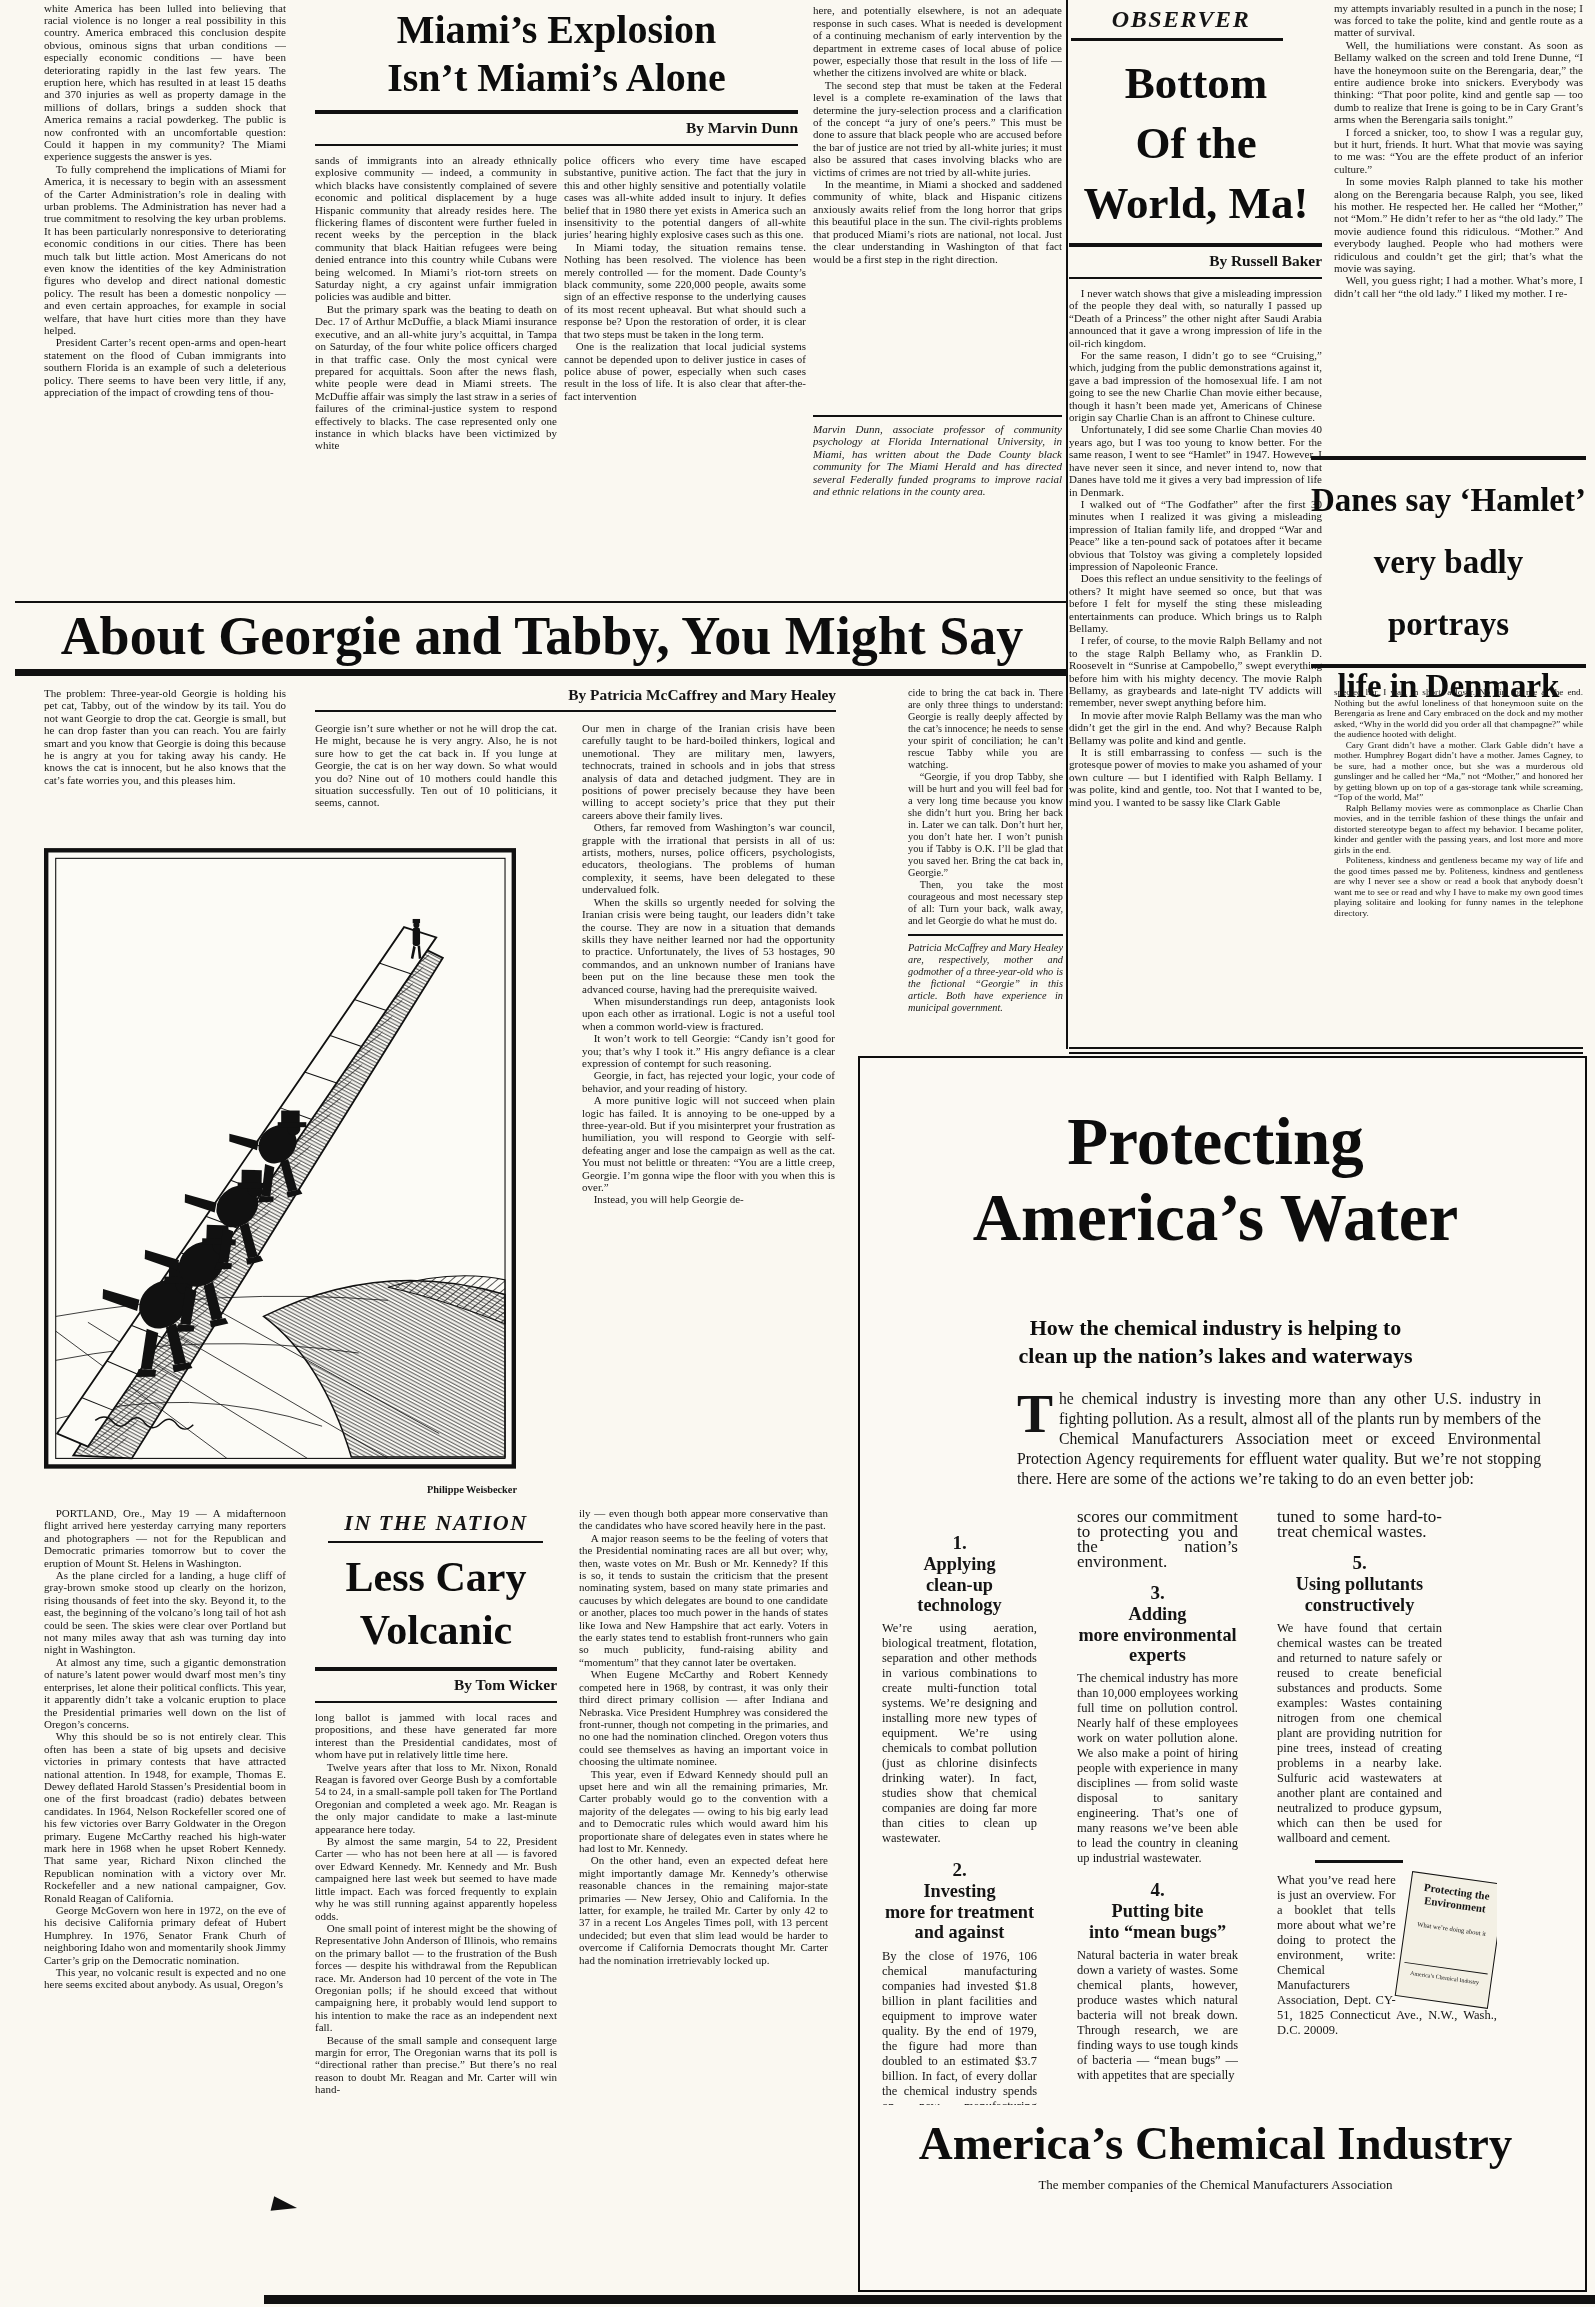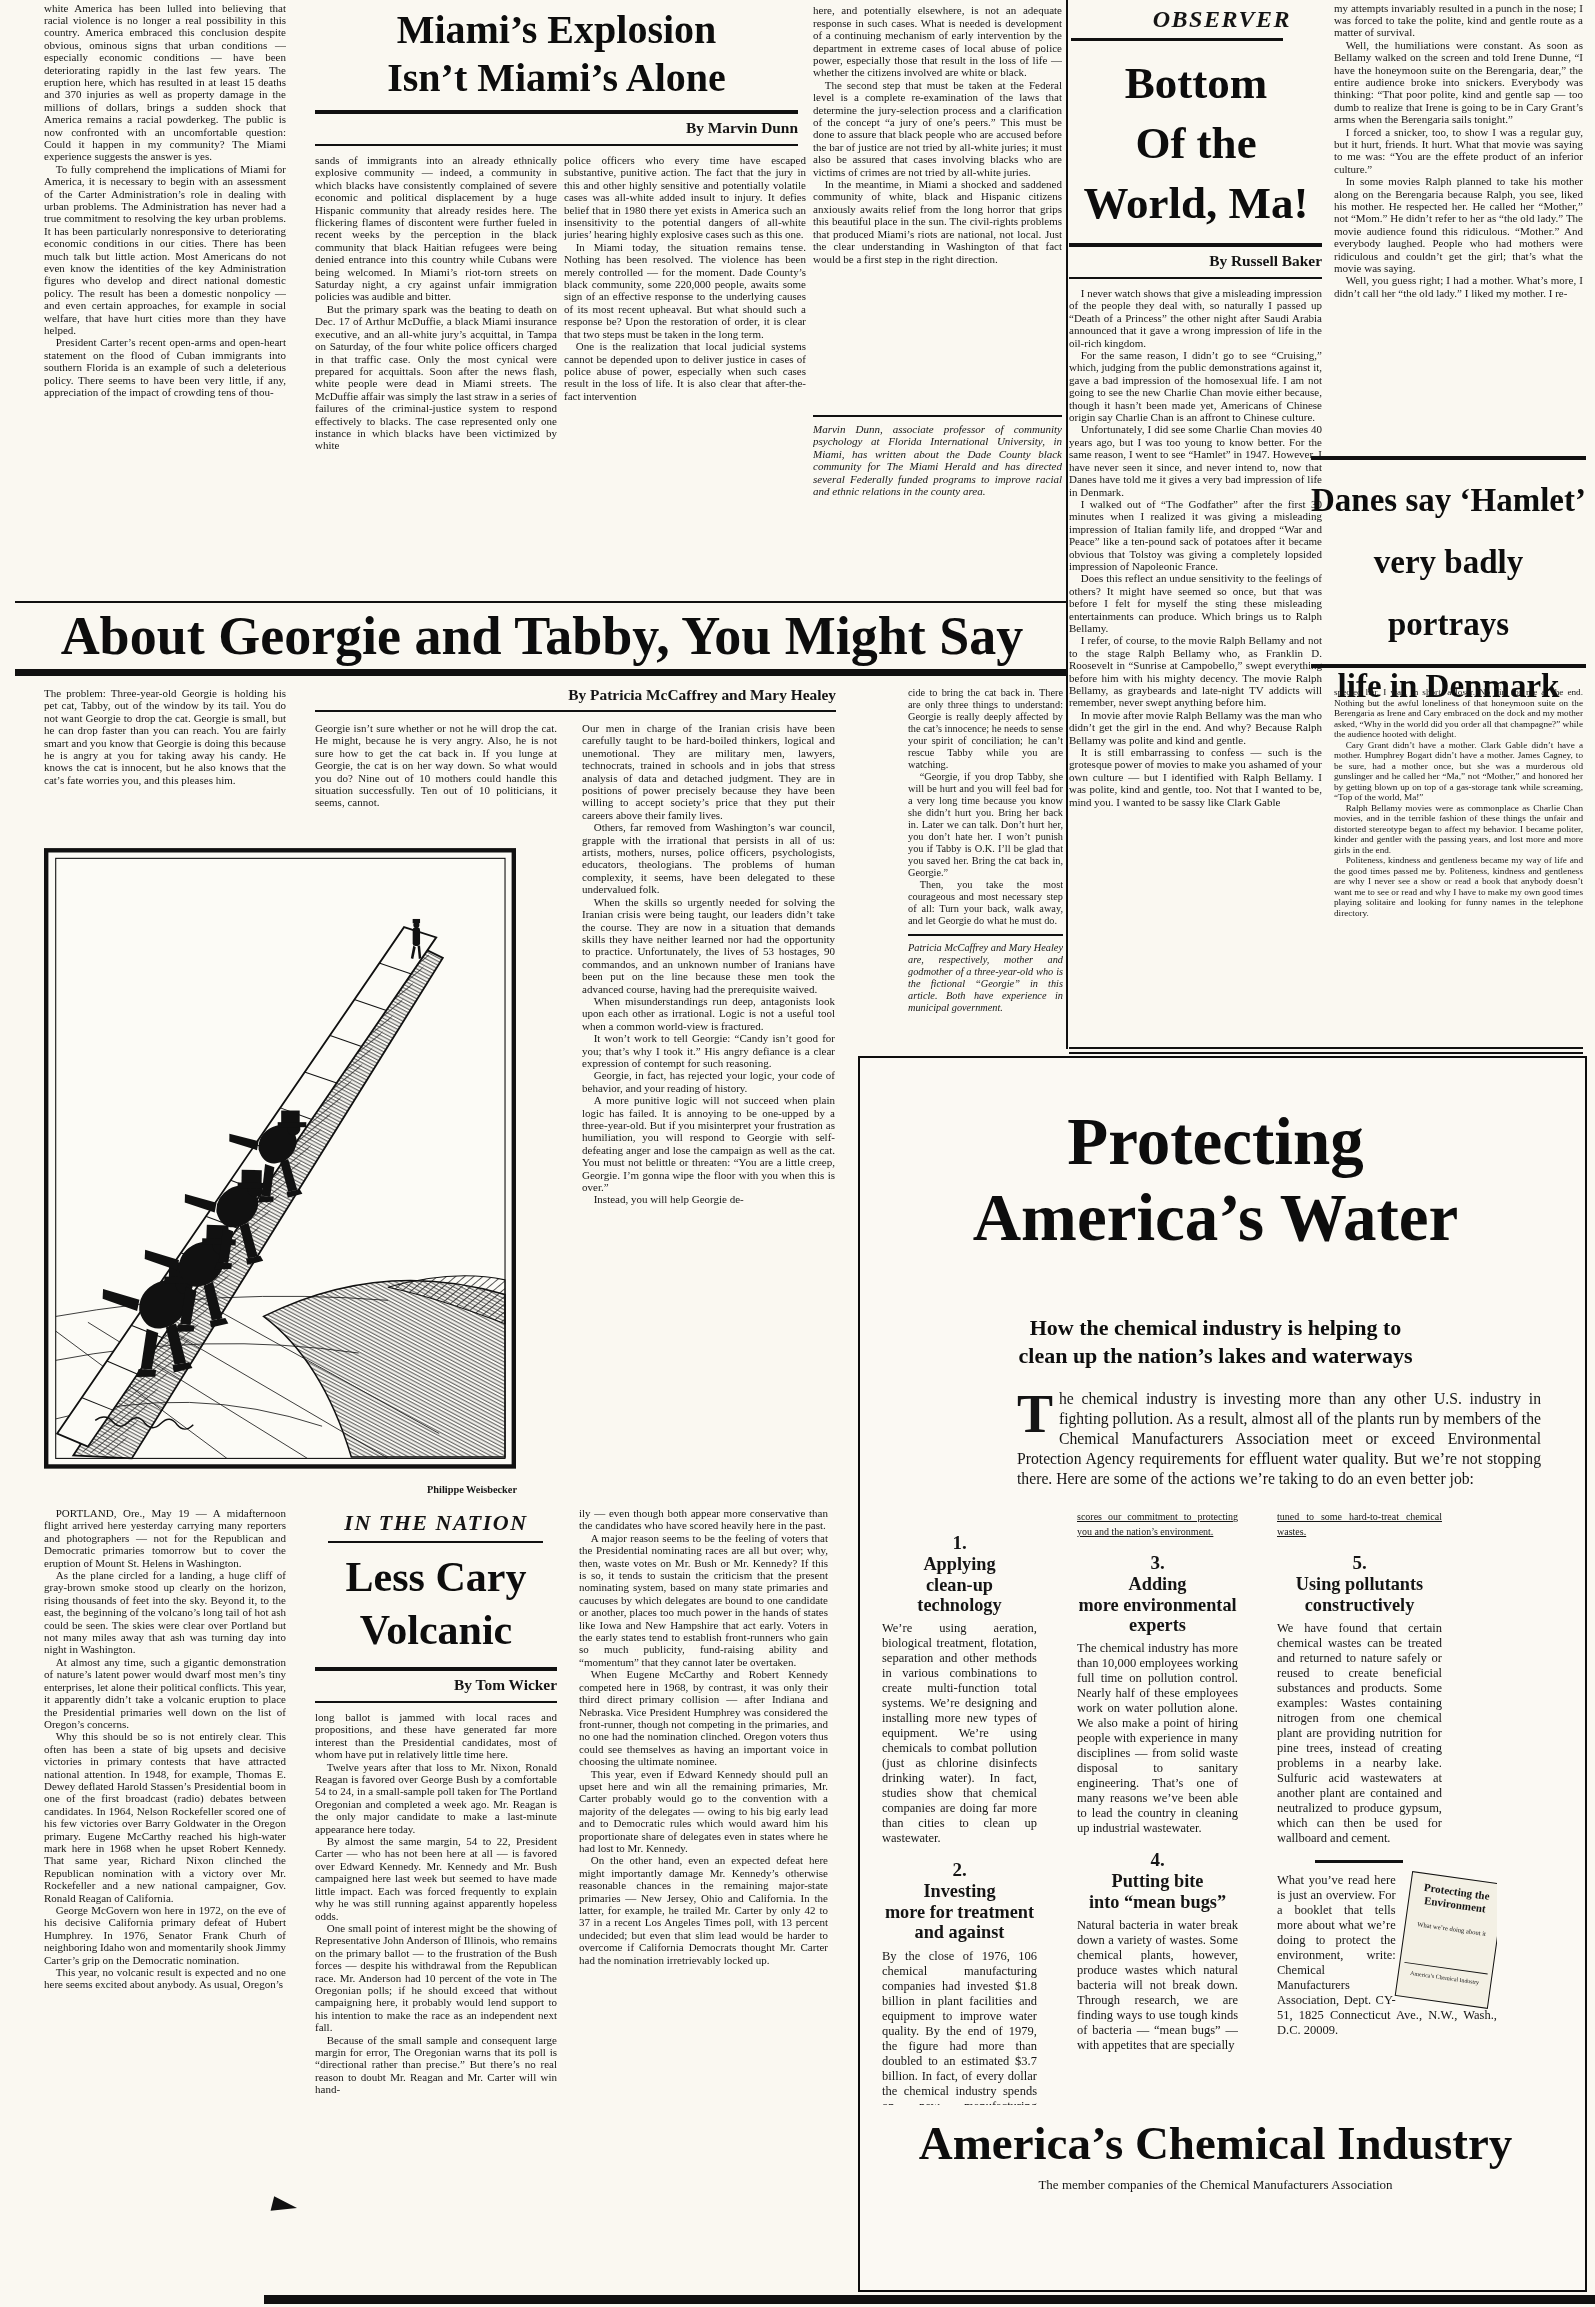"OBSERVER" div.abs { text-align: right -> center }
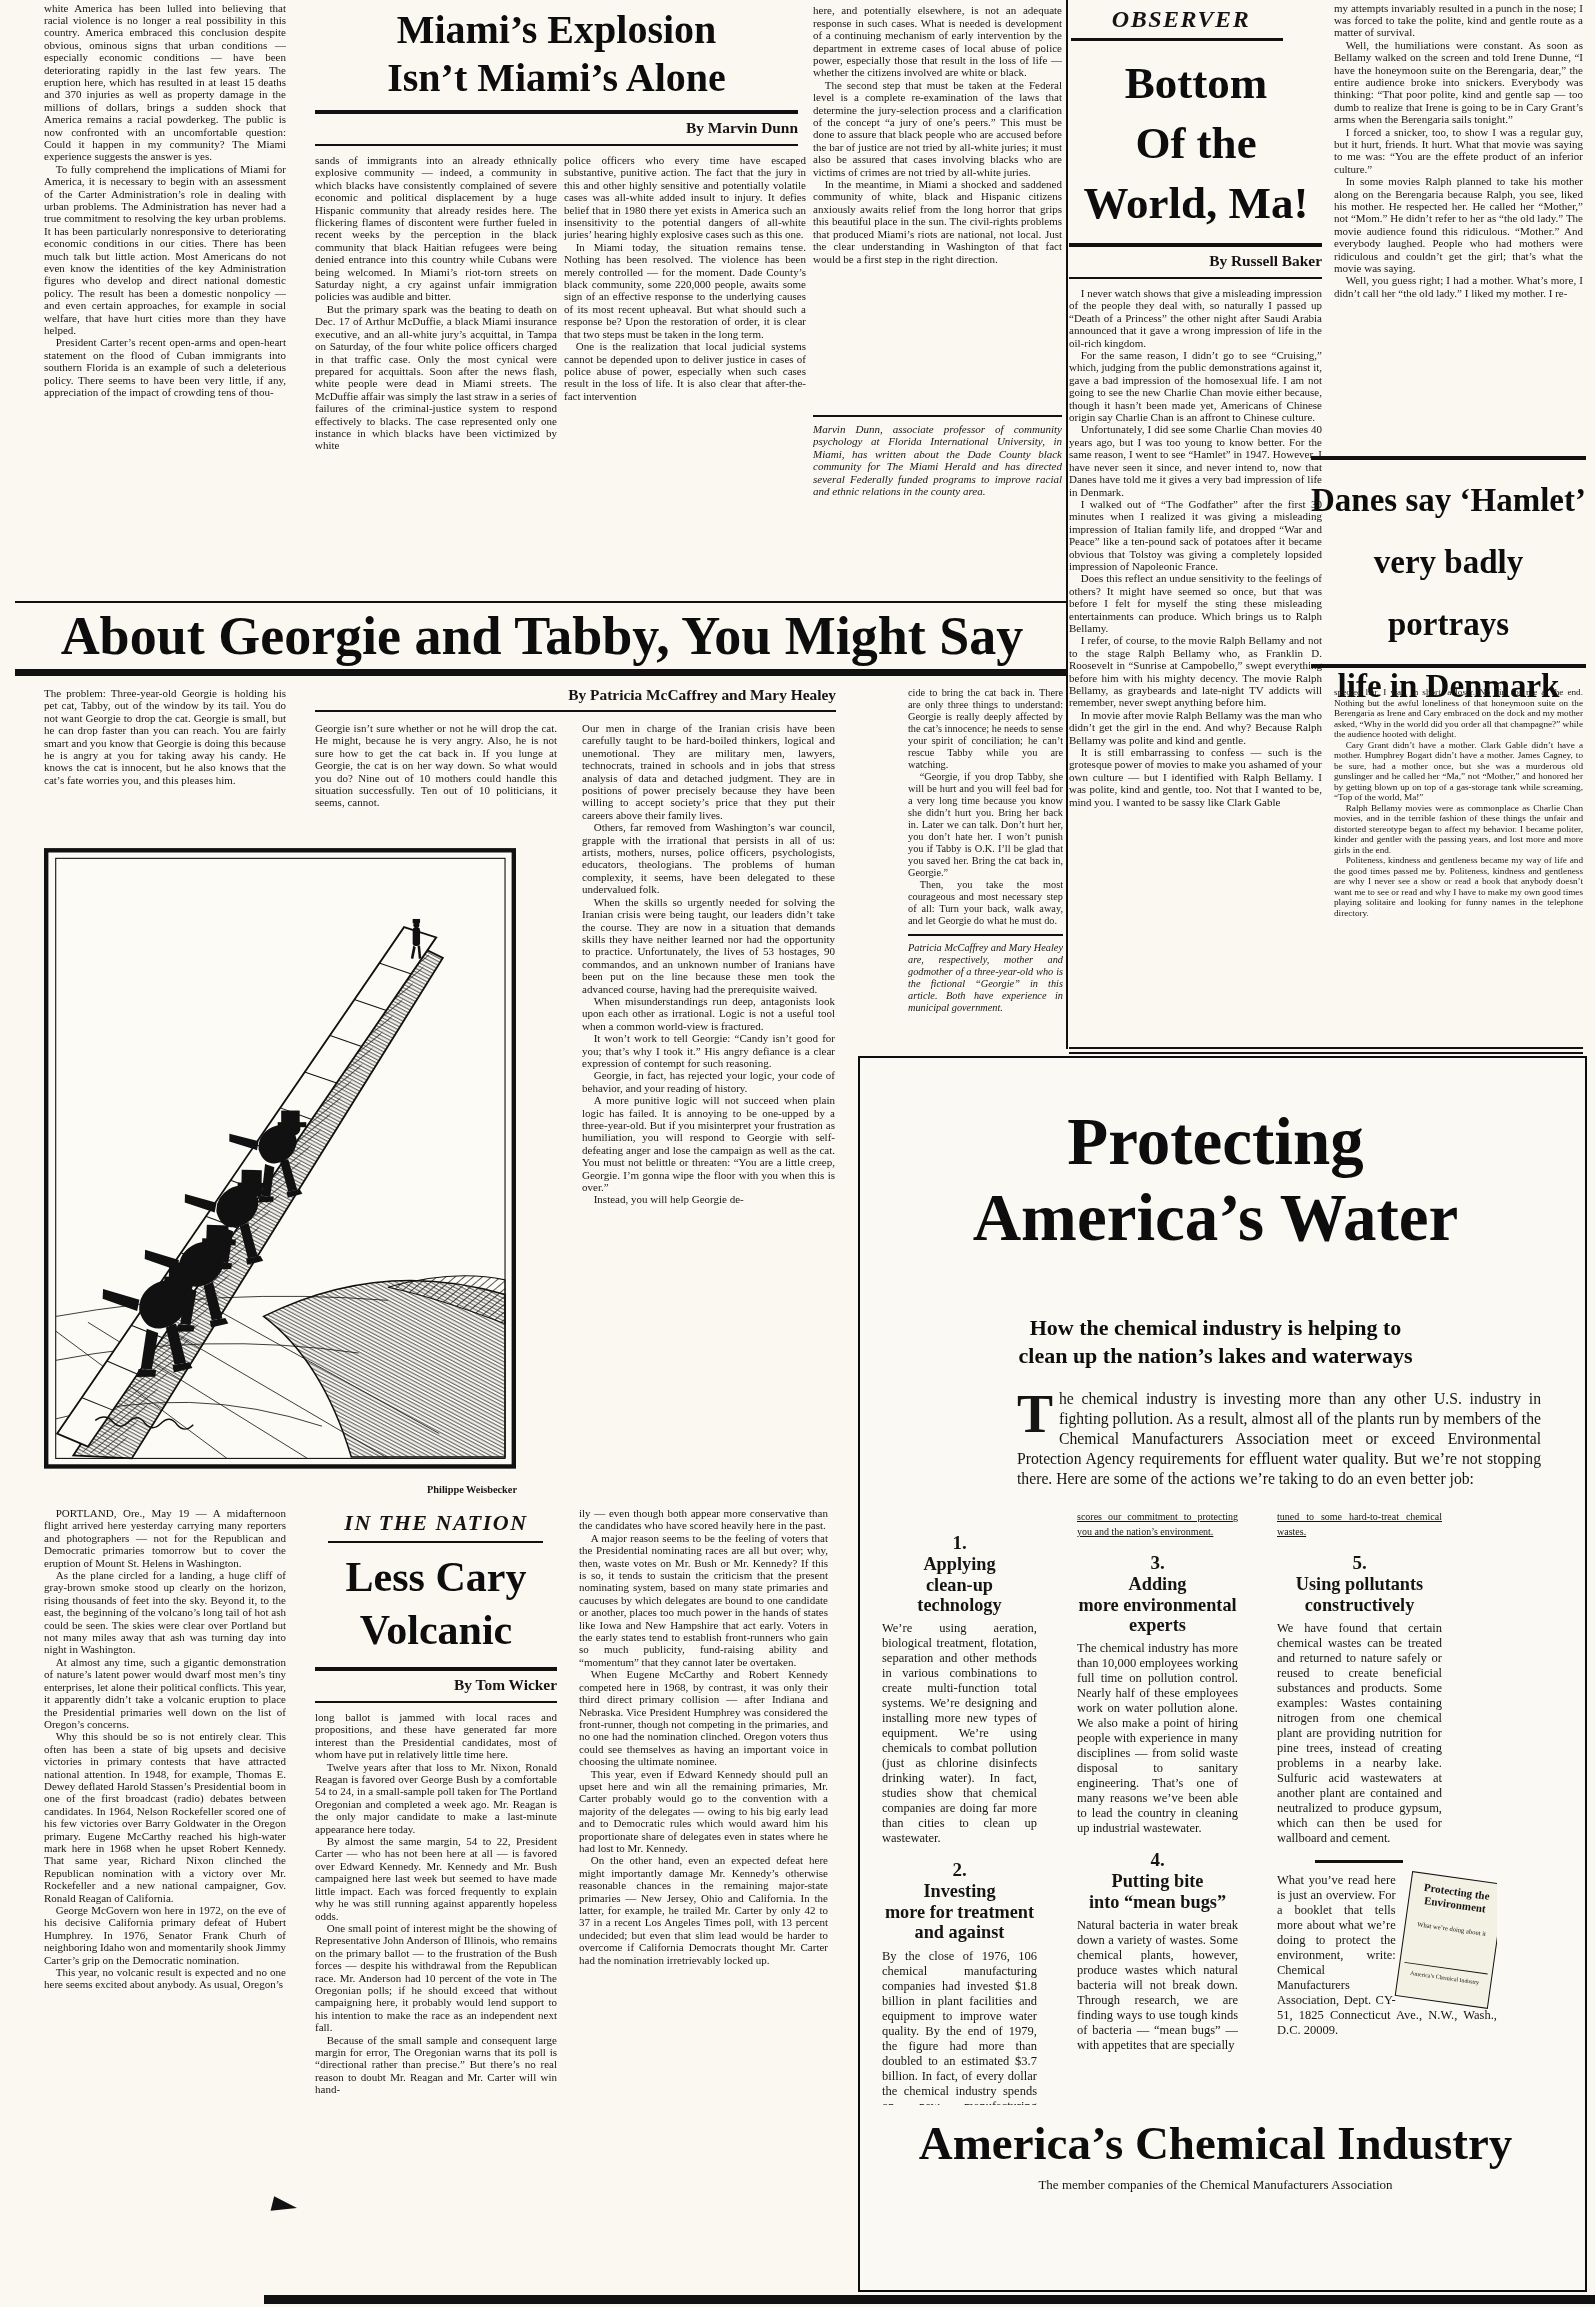"scores our commitment to protecting" .ad-carry { font-size: 10px -> 17px; text-decoration: underline -> none }
